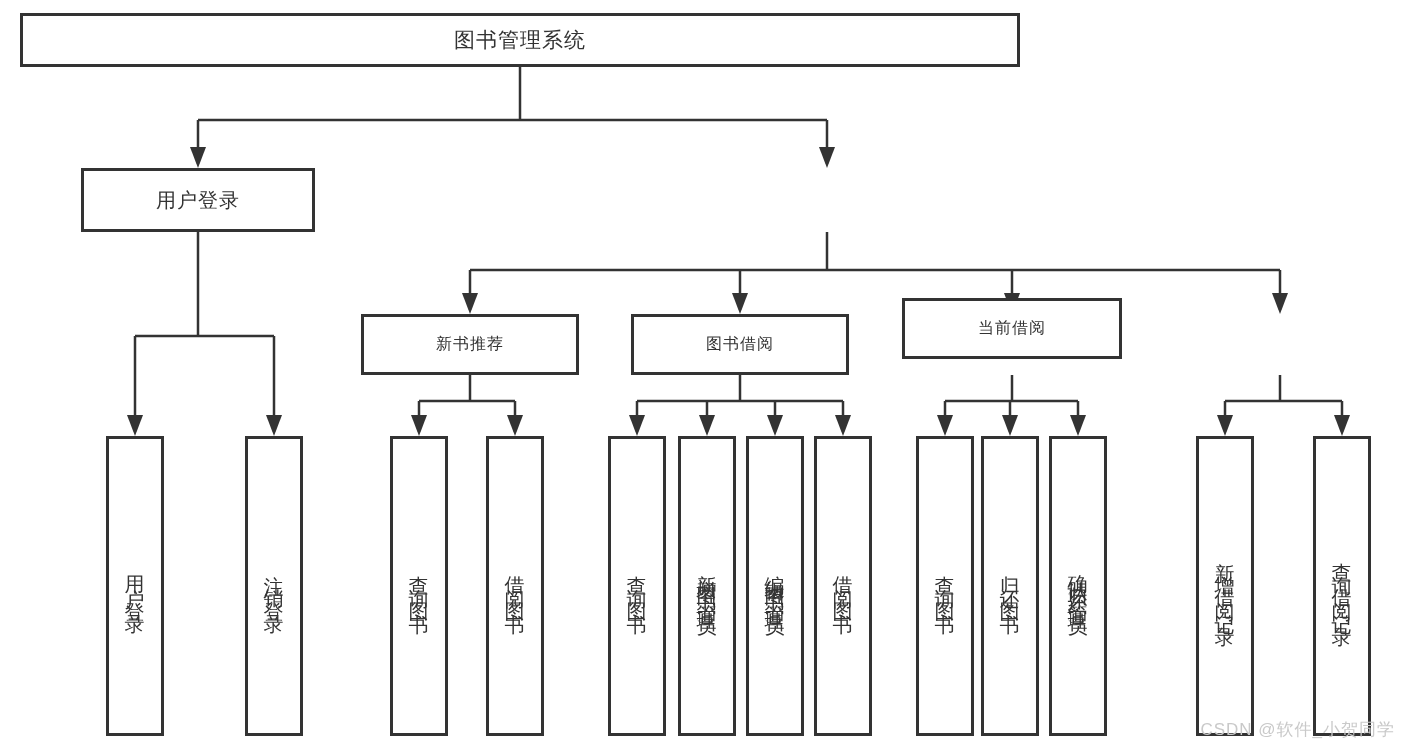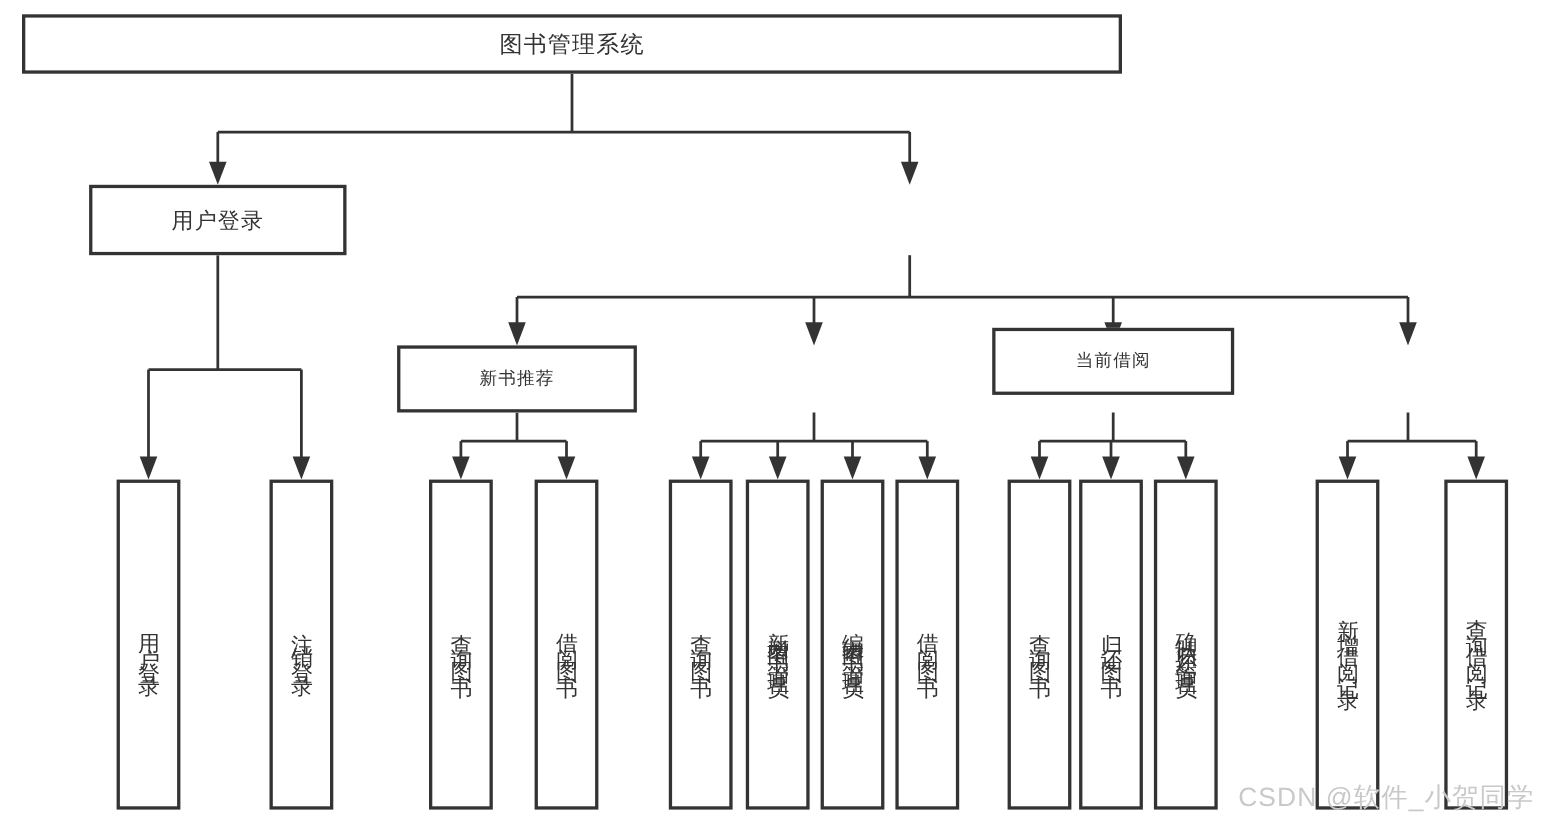"图书借阅" div.node { html: none -> <div>图书借阅</div> }
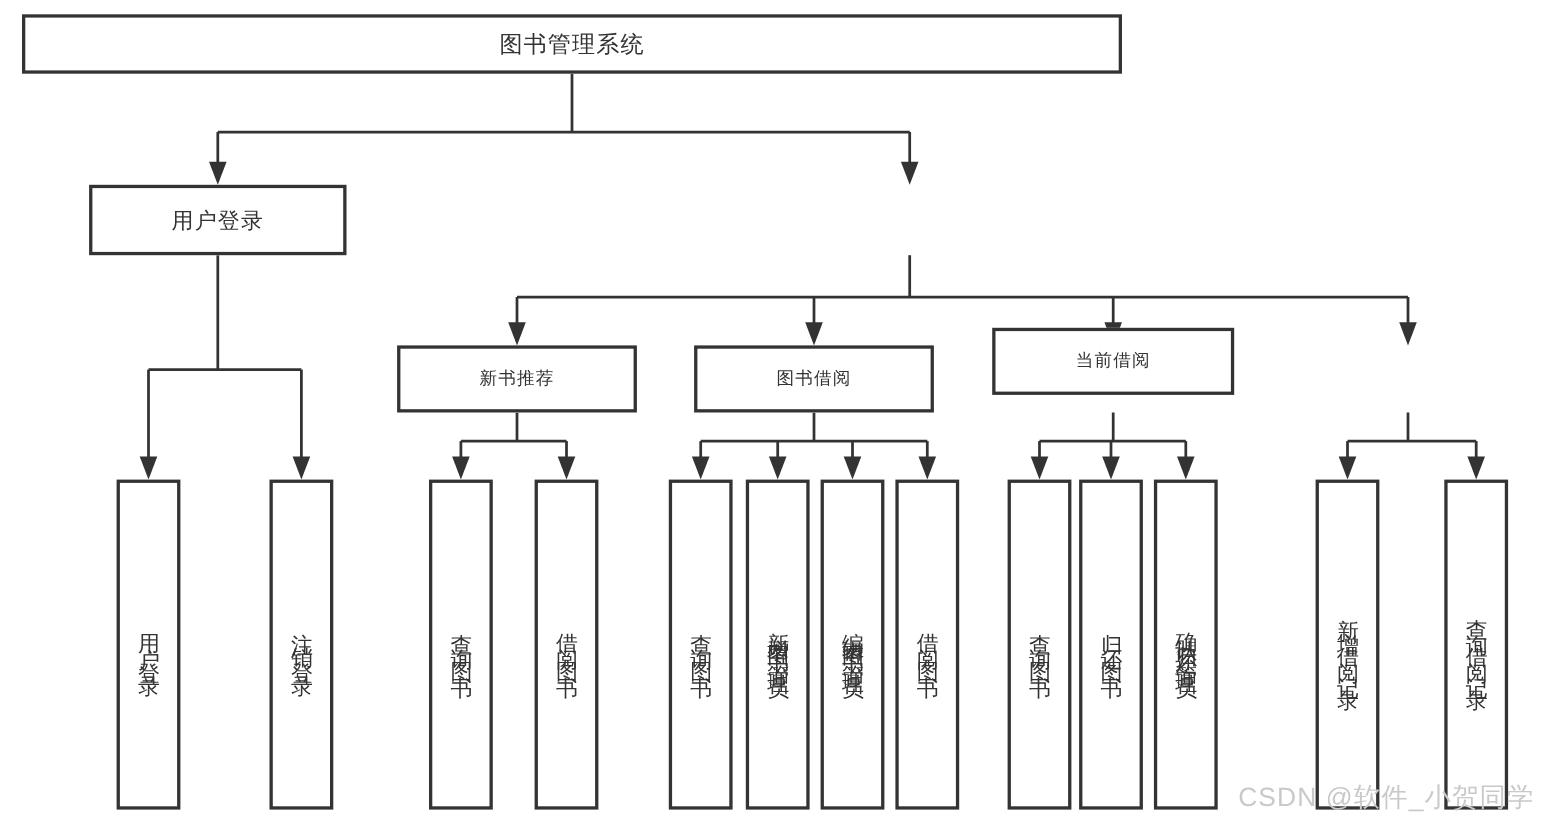"CSDN @软件_小贺同学" #watermark { font-size: 24px -> 17px }
